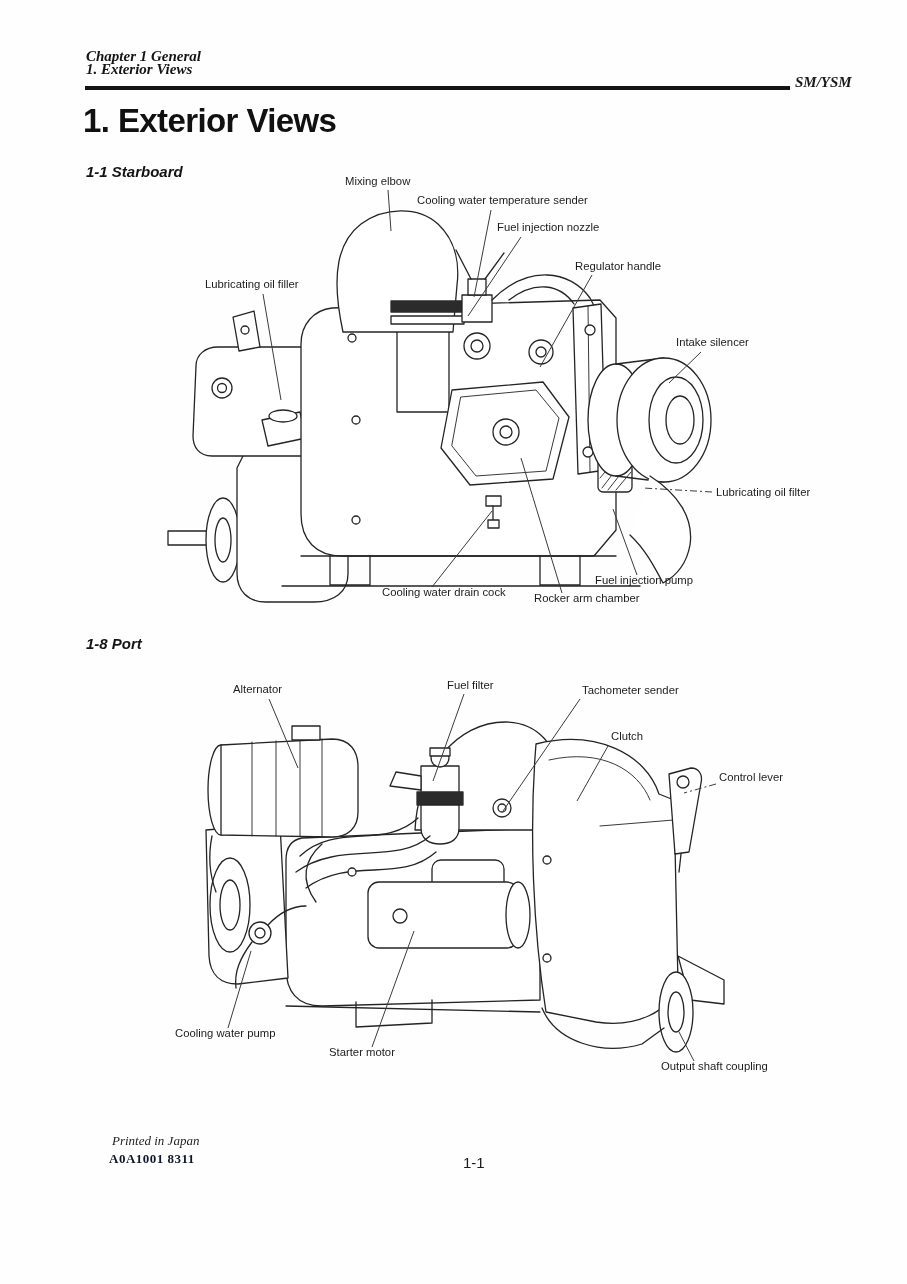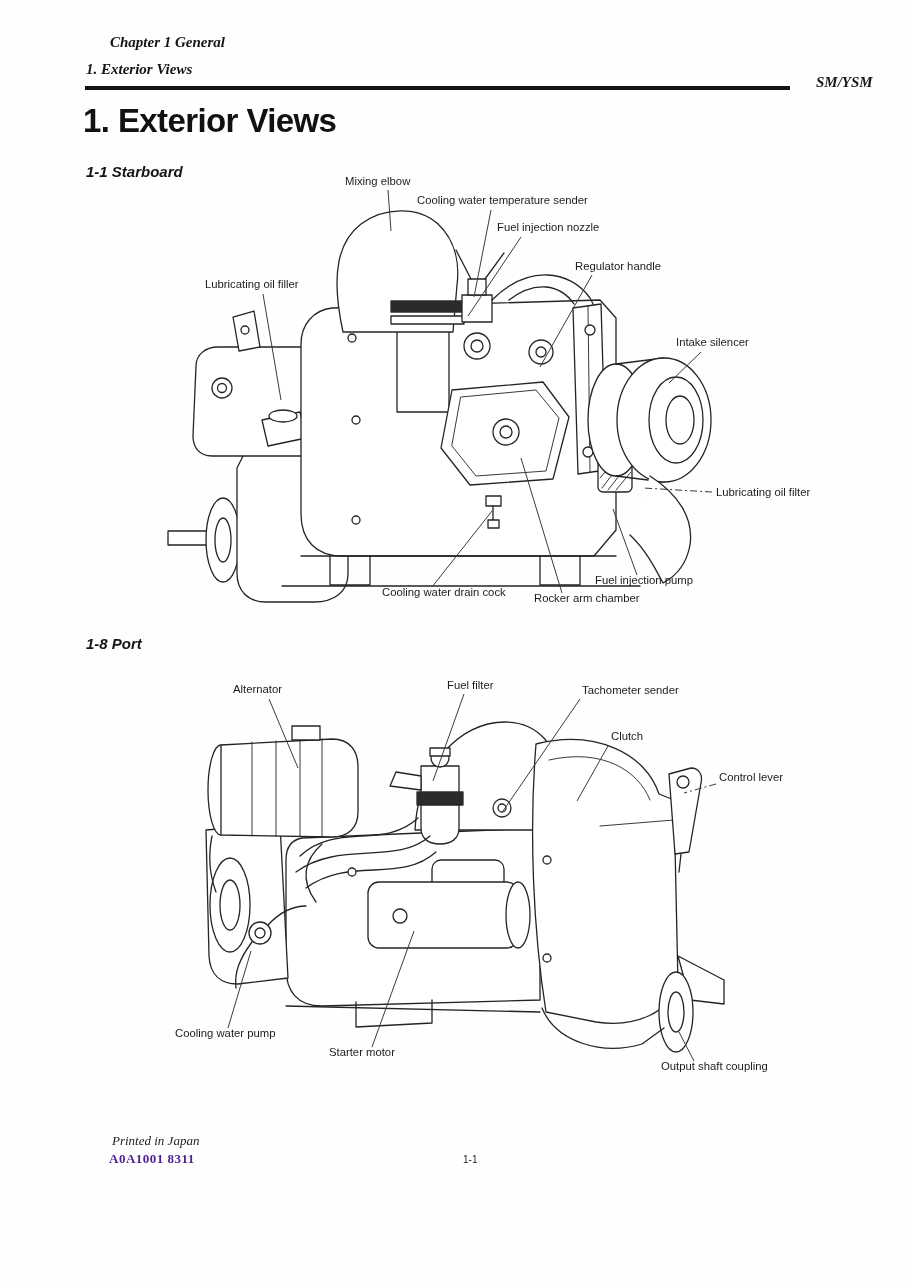"Chapter 1 General" .hdr-line1 { margin-left: 24px -> none; top: 34px -> 48px }
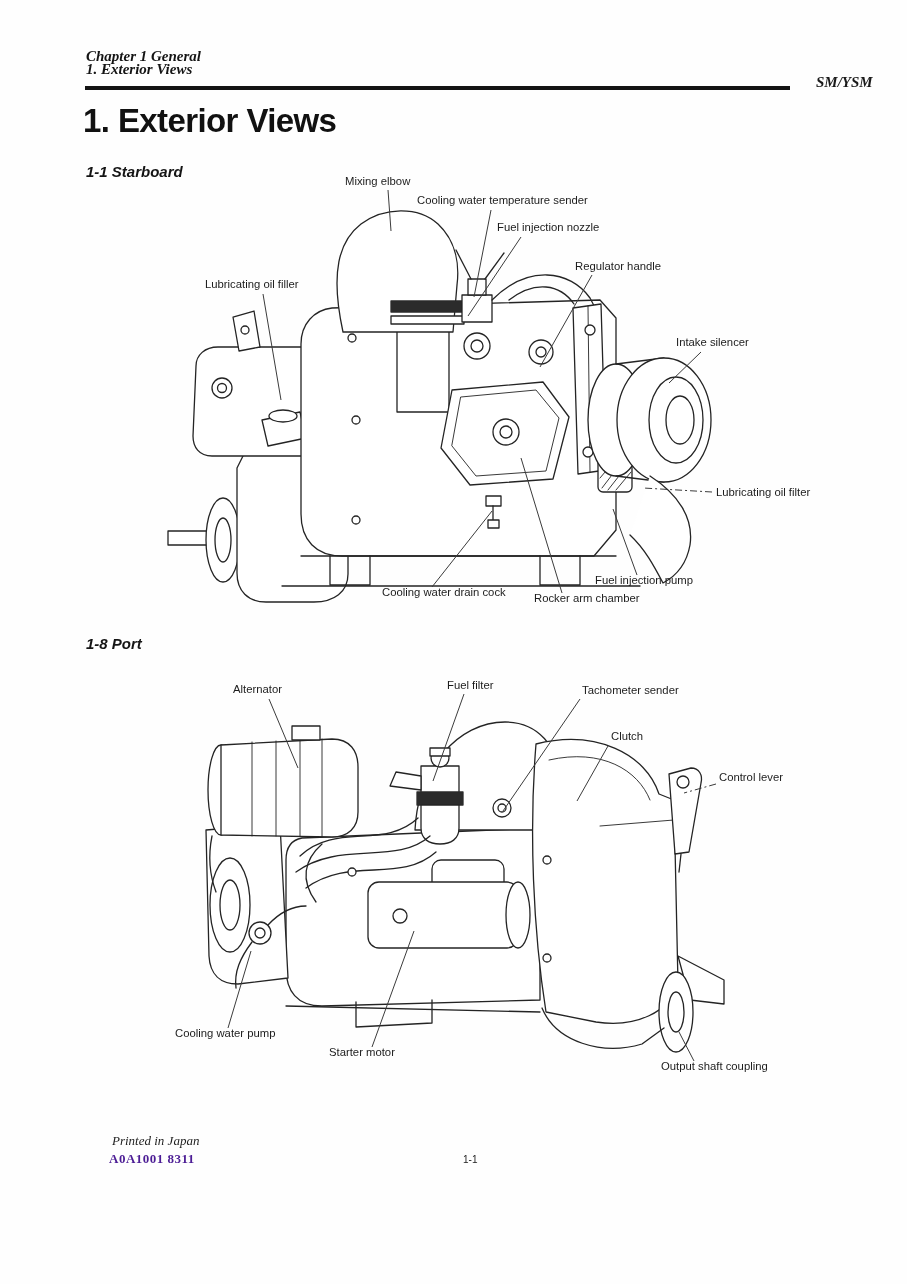"SM/YSM" .manual-code { left: 816px -> 795px }
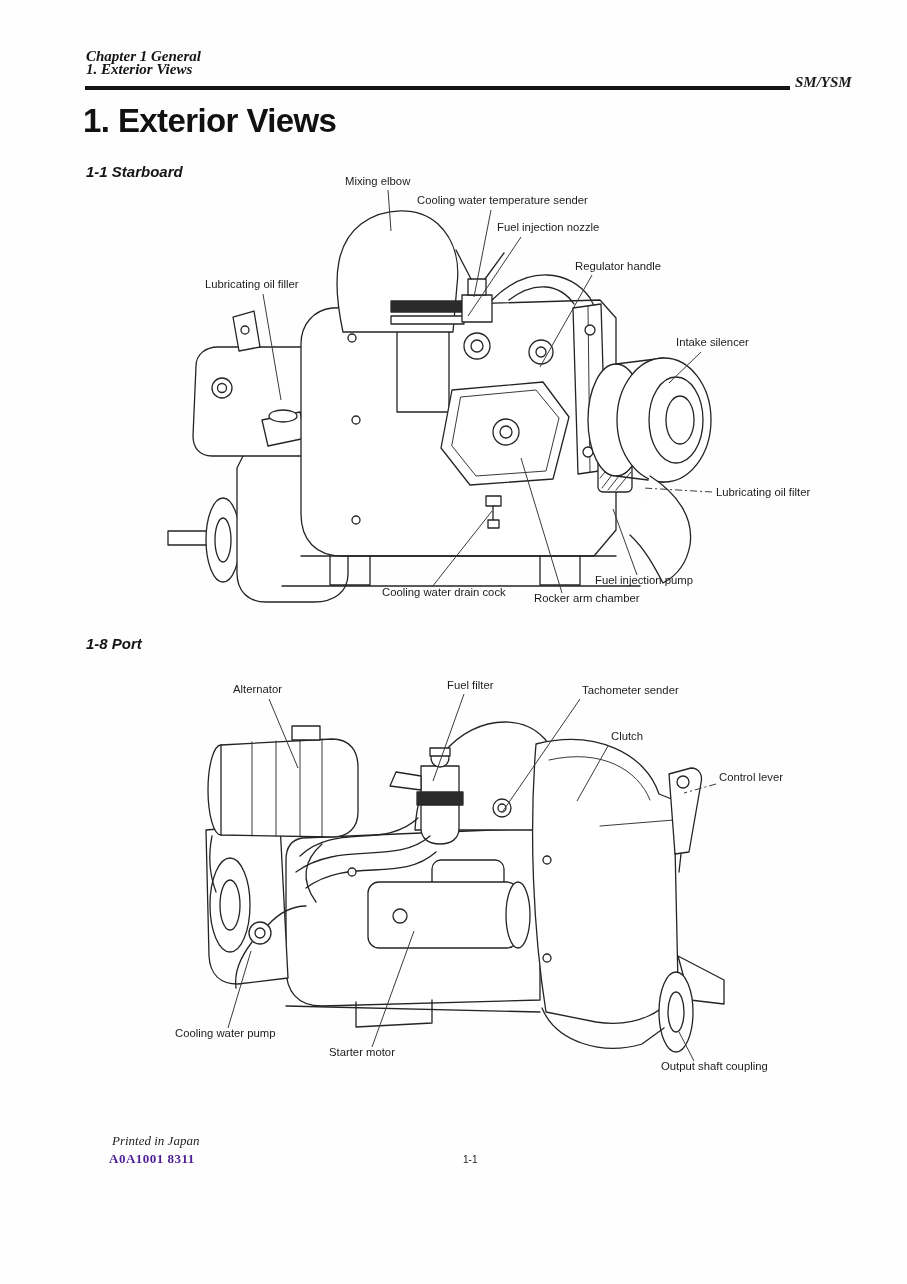"A0A1001 8311" .foot-code { color: #4c1d95 -> #0f172a }
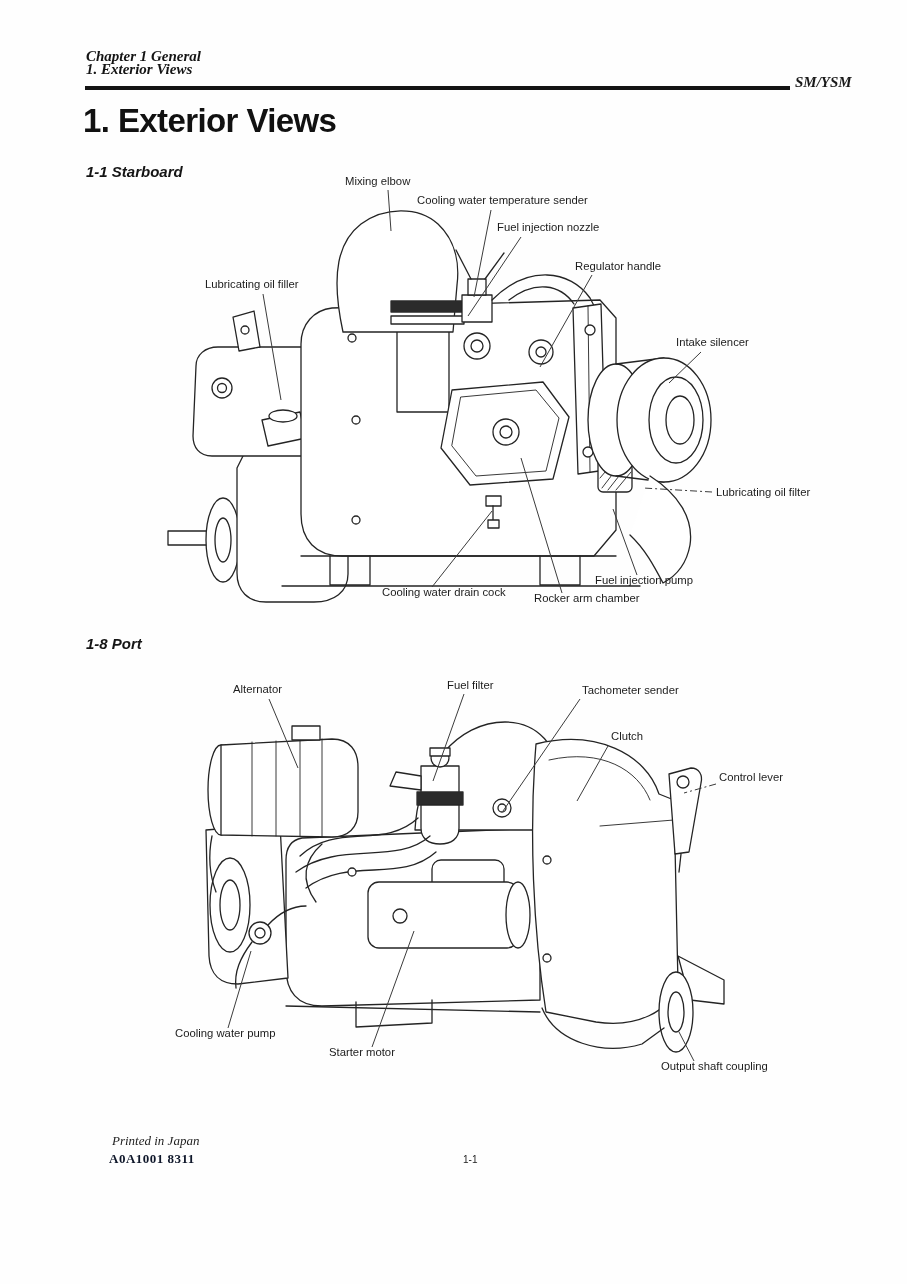"1-1" .foot-page { font-size: 10px -> 15px }
